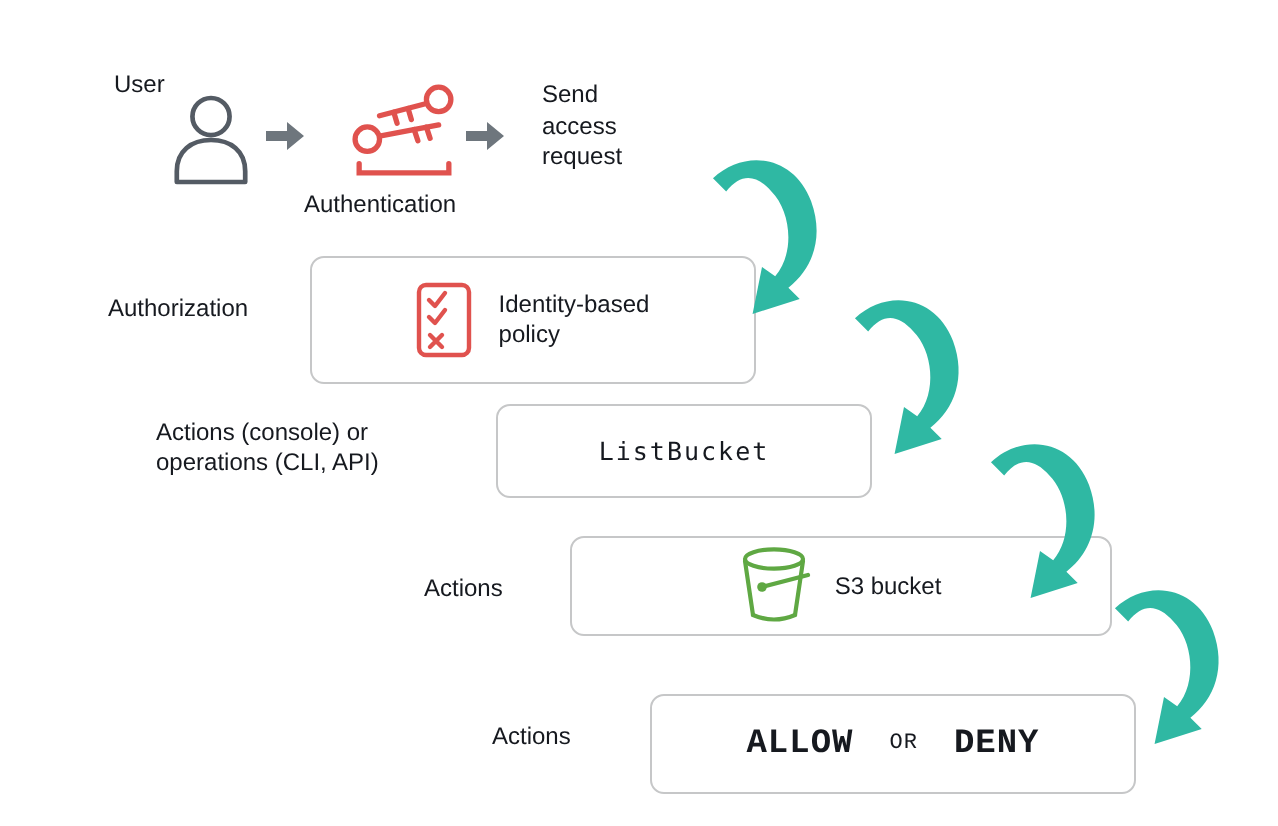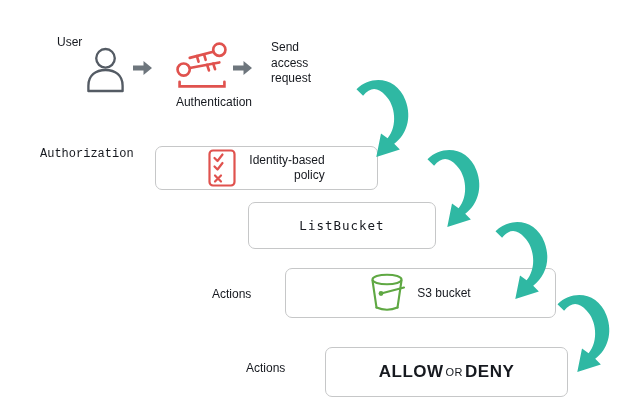"Authentication" .center { text-align: right -> left }
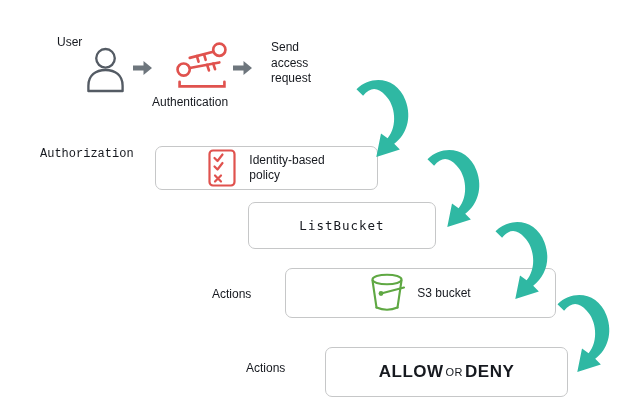"Authorization" div.abs { font-family: Liberation Mono, monospace -> none; left: 40px -> 54px }
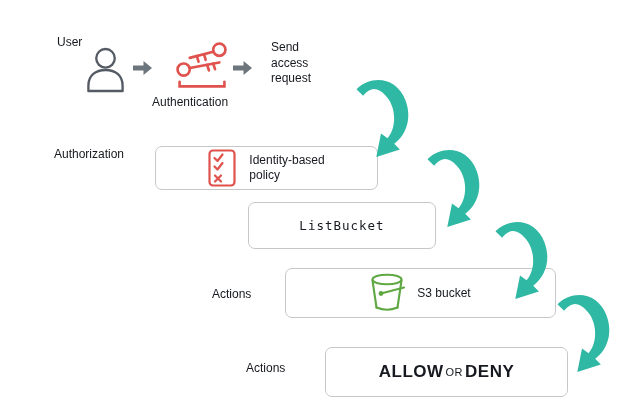"Identity-based" div.box { height: 44px -> 64px; top: 146px -> 128px }
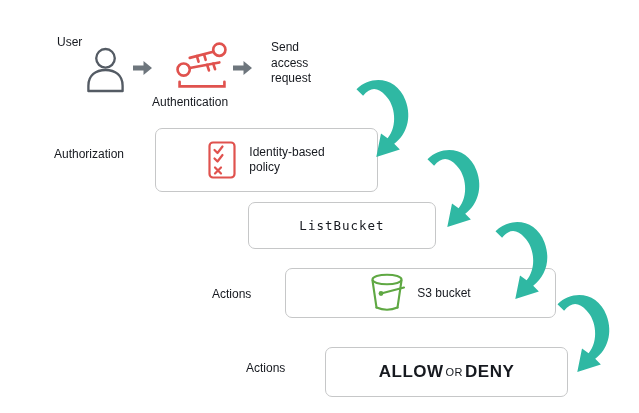"Actions (console) or" div.abs { html: none -> <div>Actions (console) or operations (CLI, API)</div> }
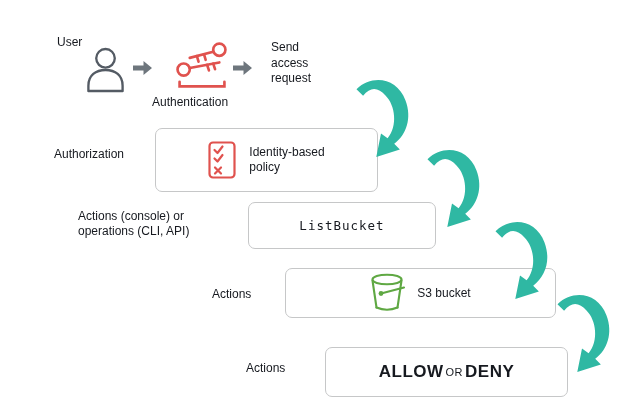"ALLOW" div.box { font-family: none -> Liberation Mono, monospace; gap: 0 -> 16px }
